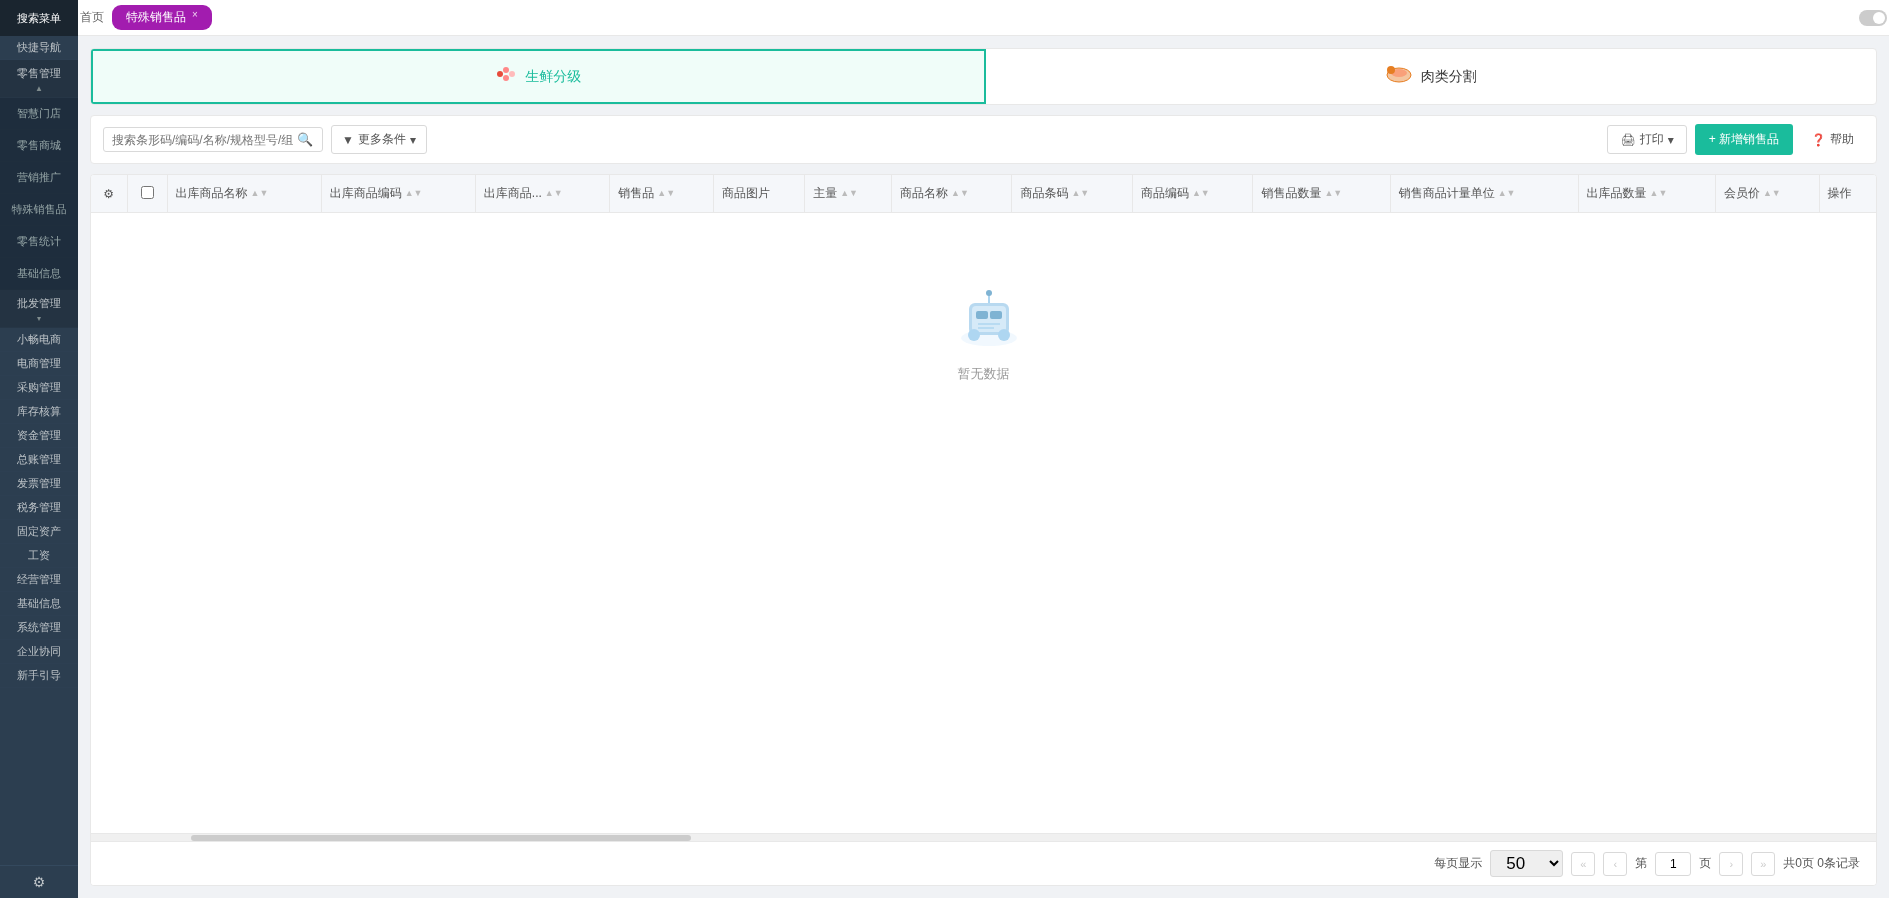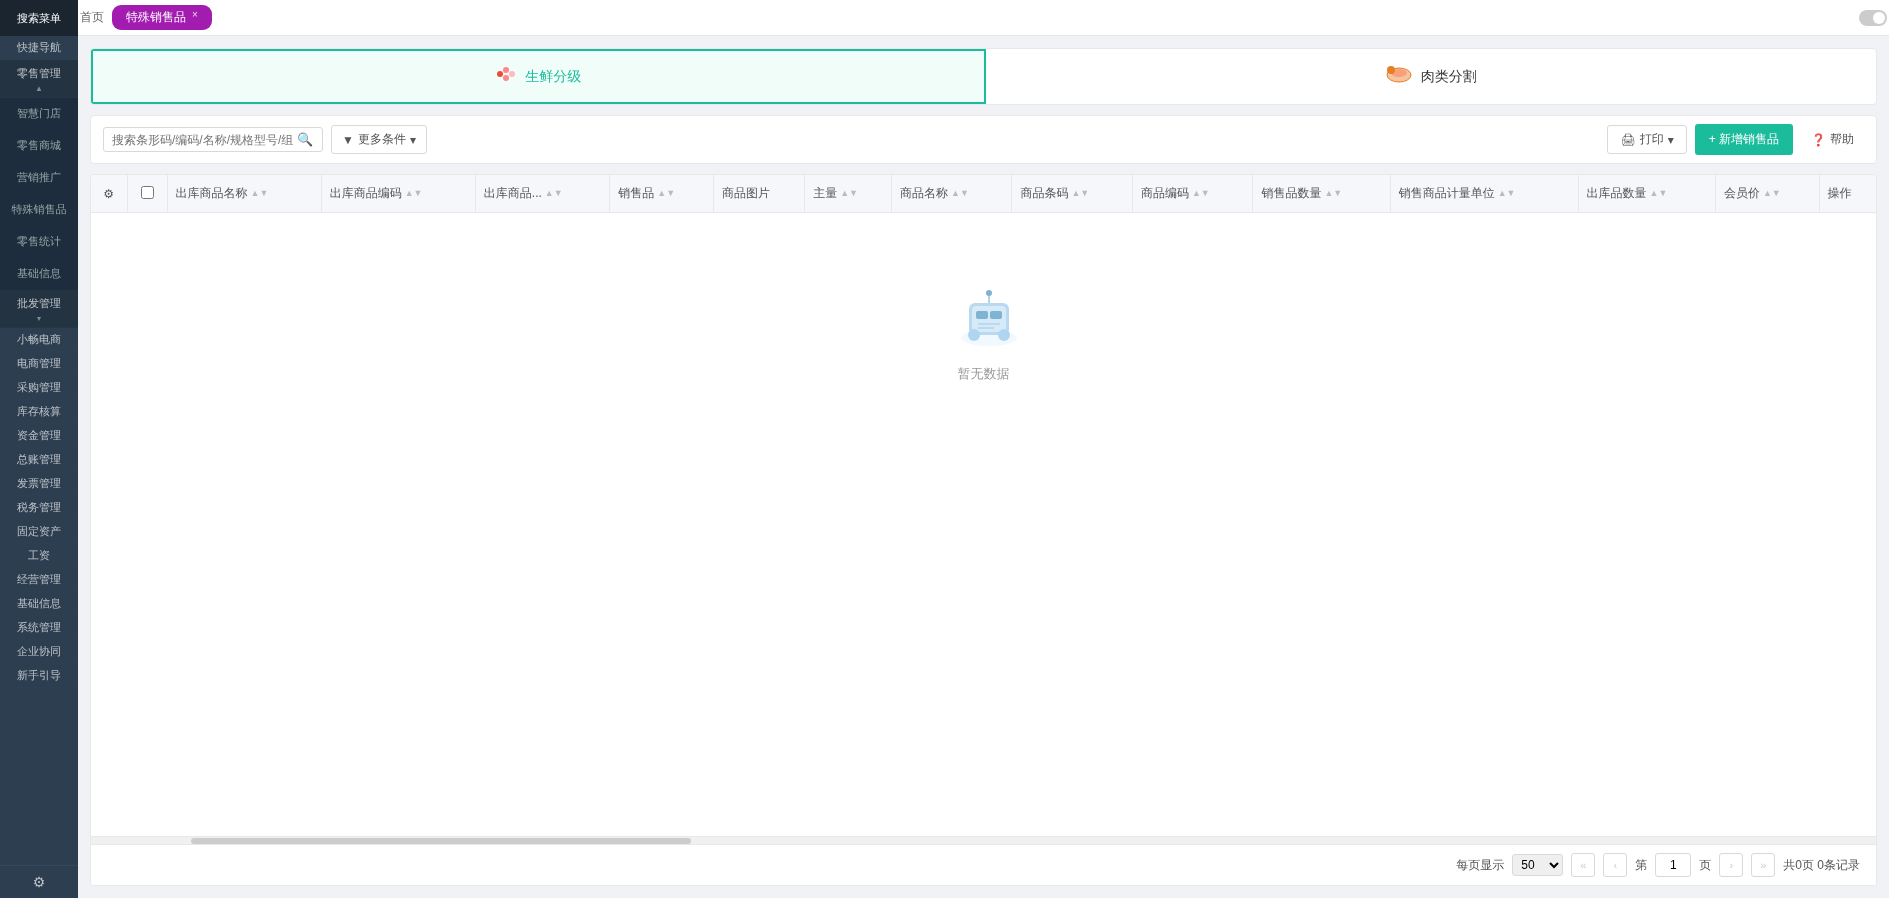"50" .page-size-select { font-size: 12px -> 17px; padding: 2px 4px -> 2px 11px }
